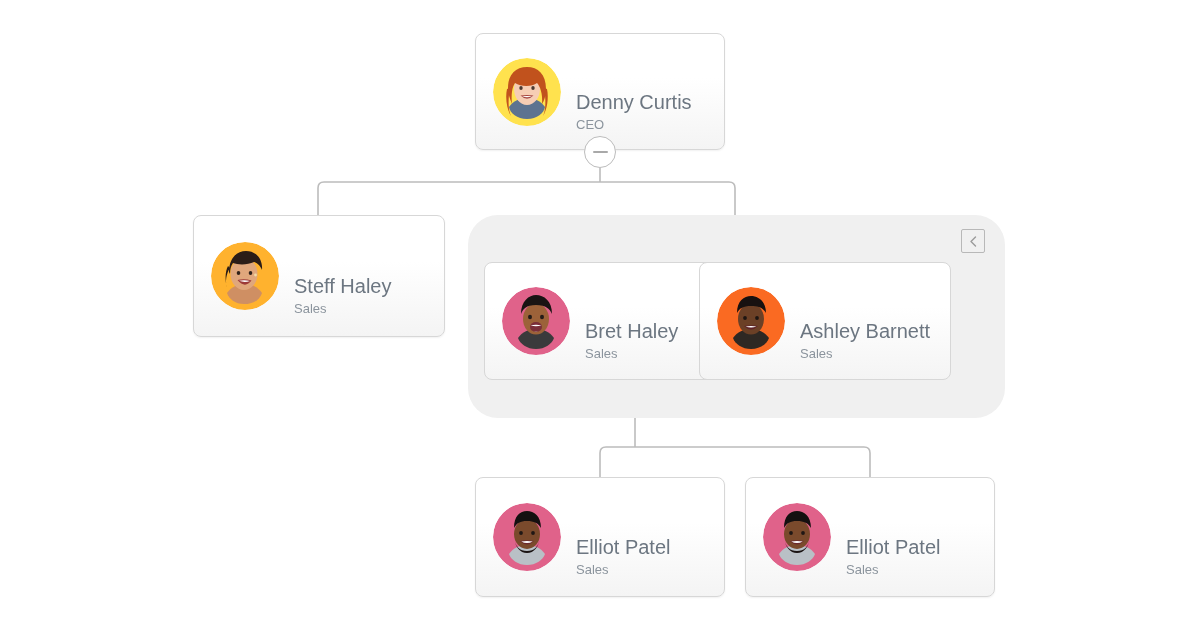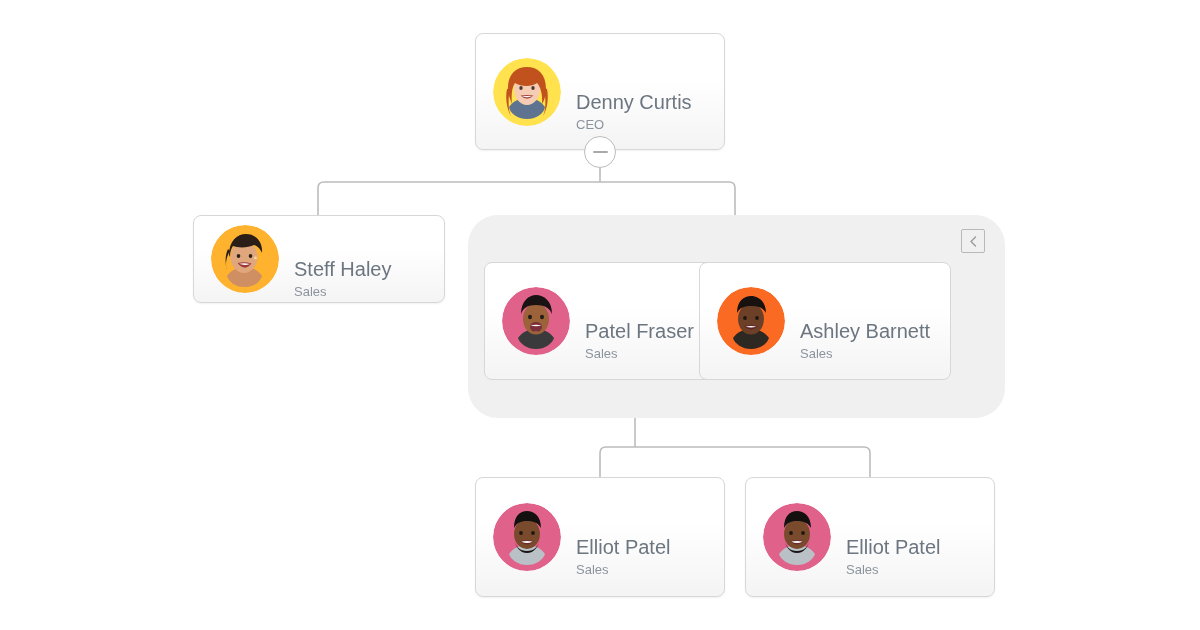"Steff Haley" div.card { height: 88px -> 122px }
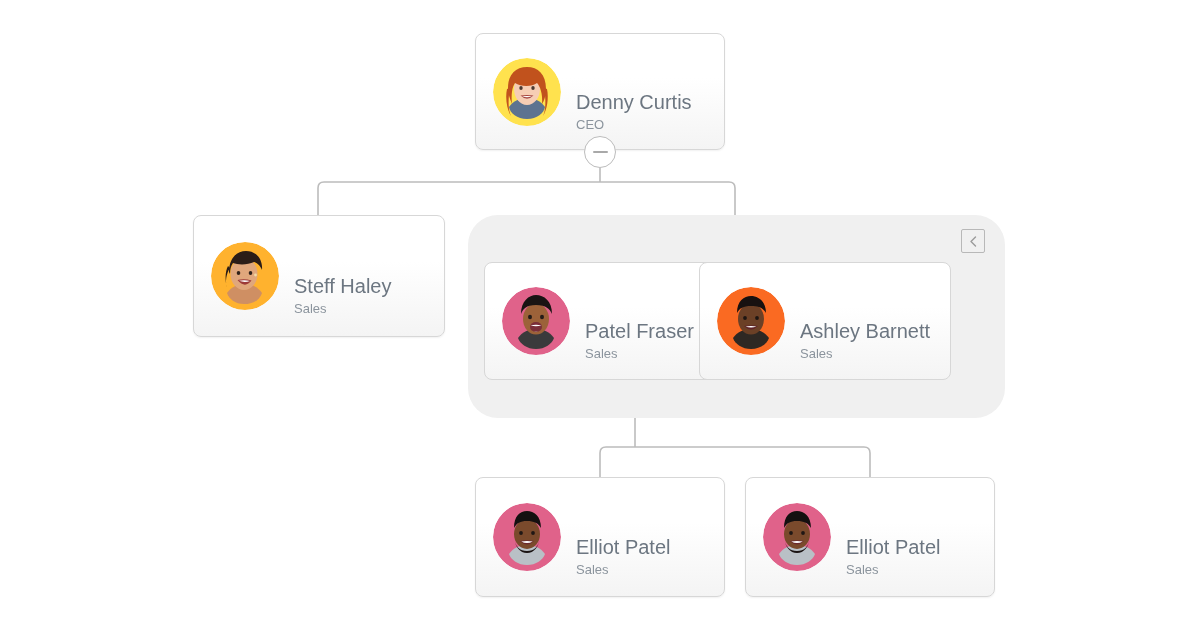"Patel Fraser" span.person-name { text: Patel Fraser -> Bret Haley }
